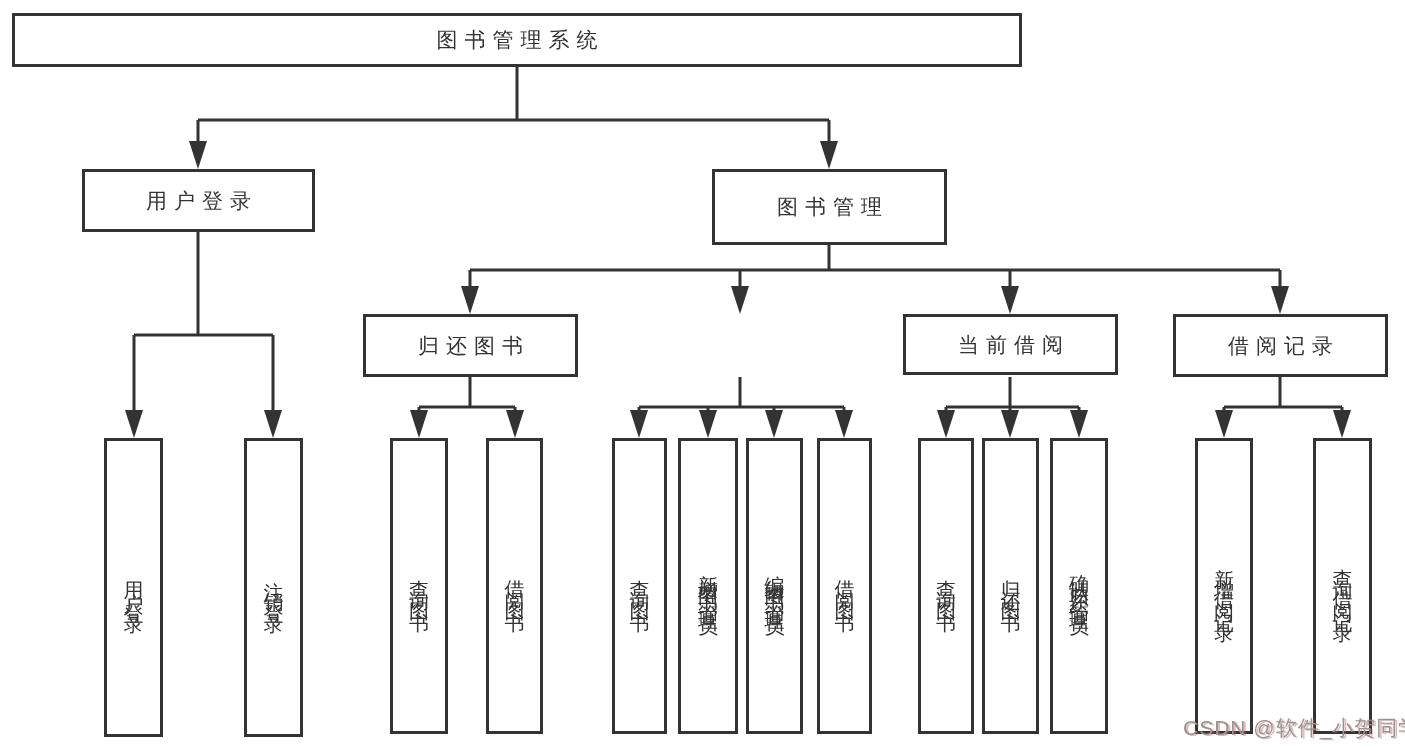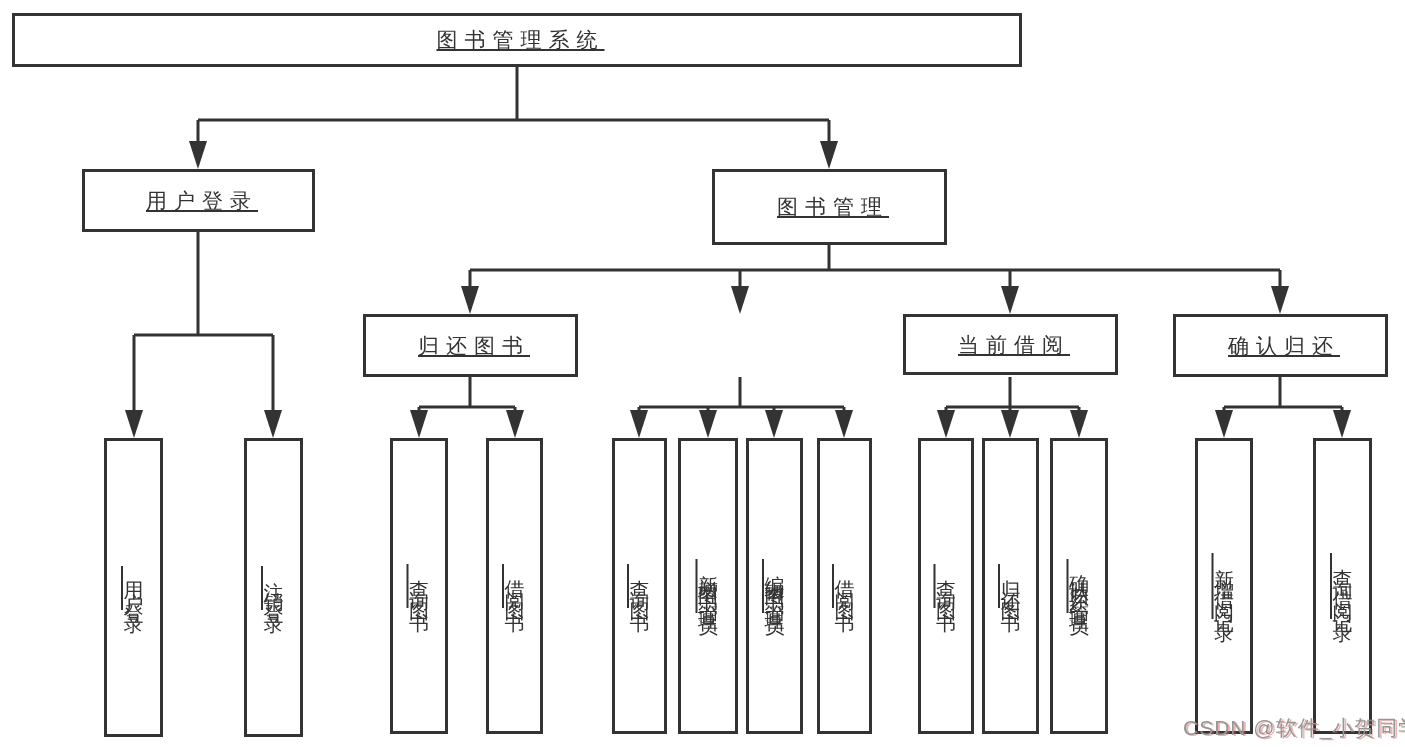"图书管理系统" .box { text-decoration: underline -> none }
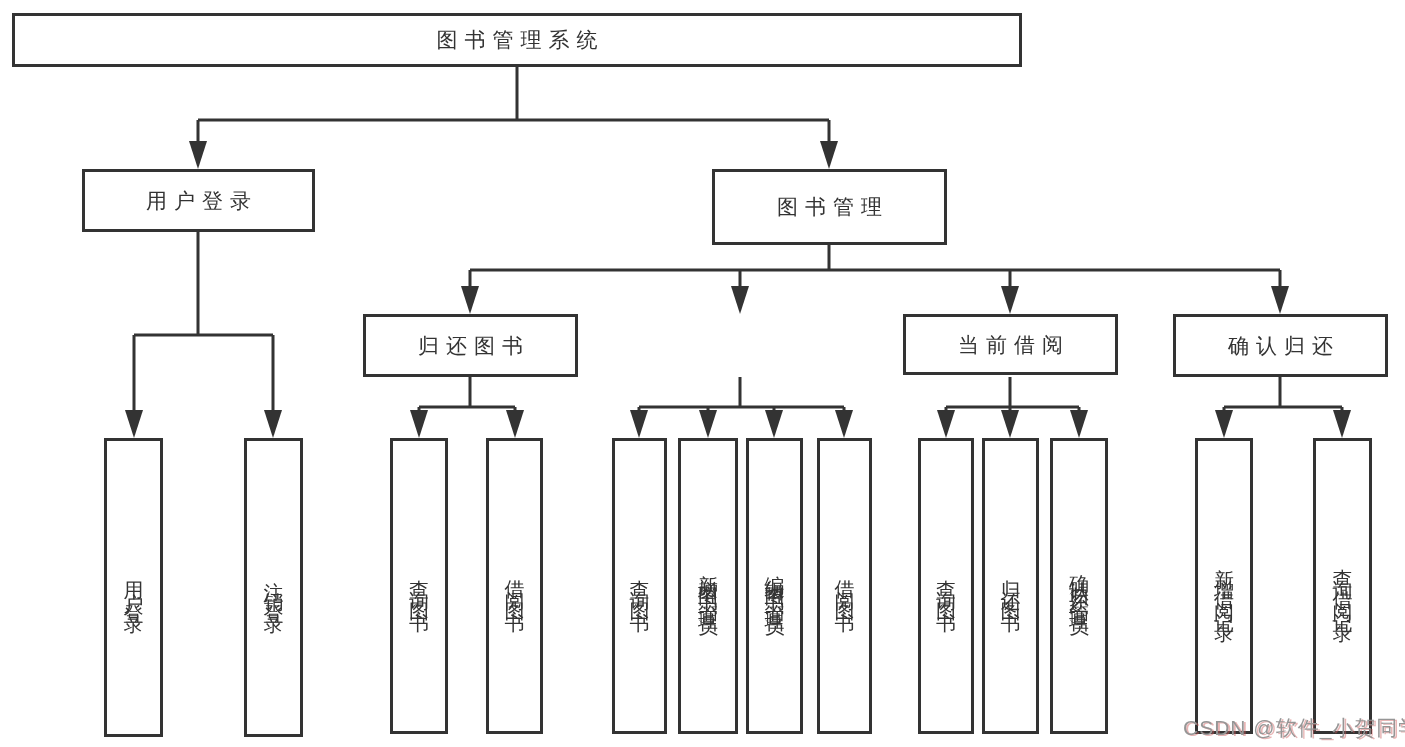"确认归还" span { text: 确认归还 -> 借阅记录 }
